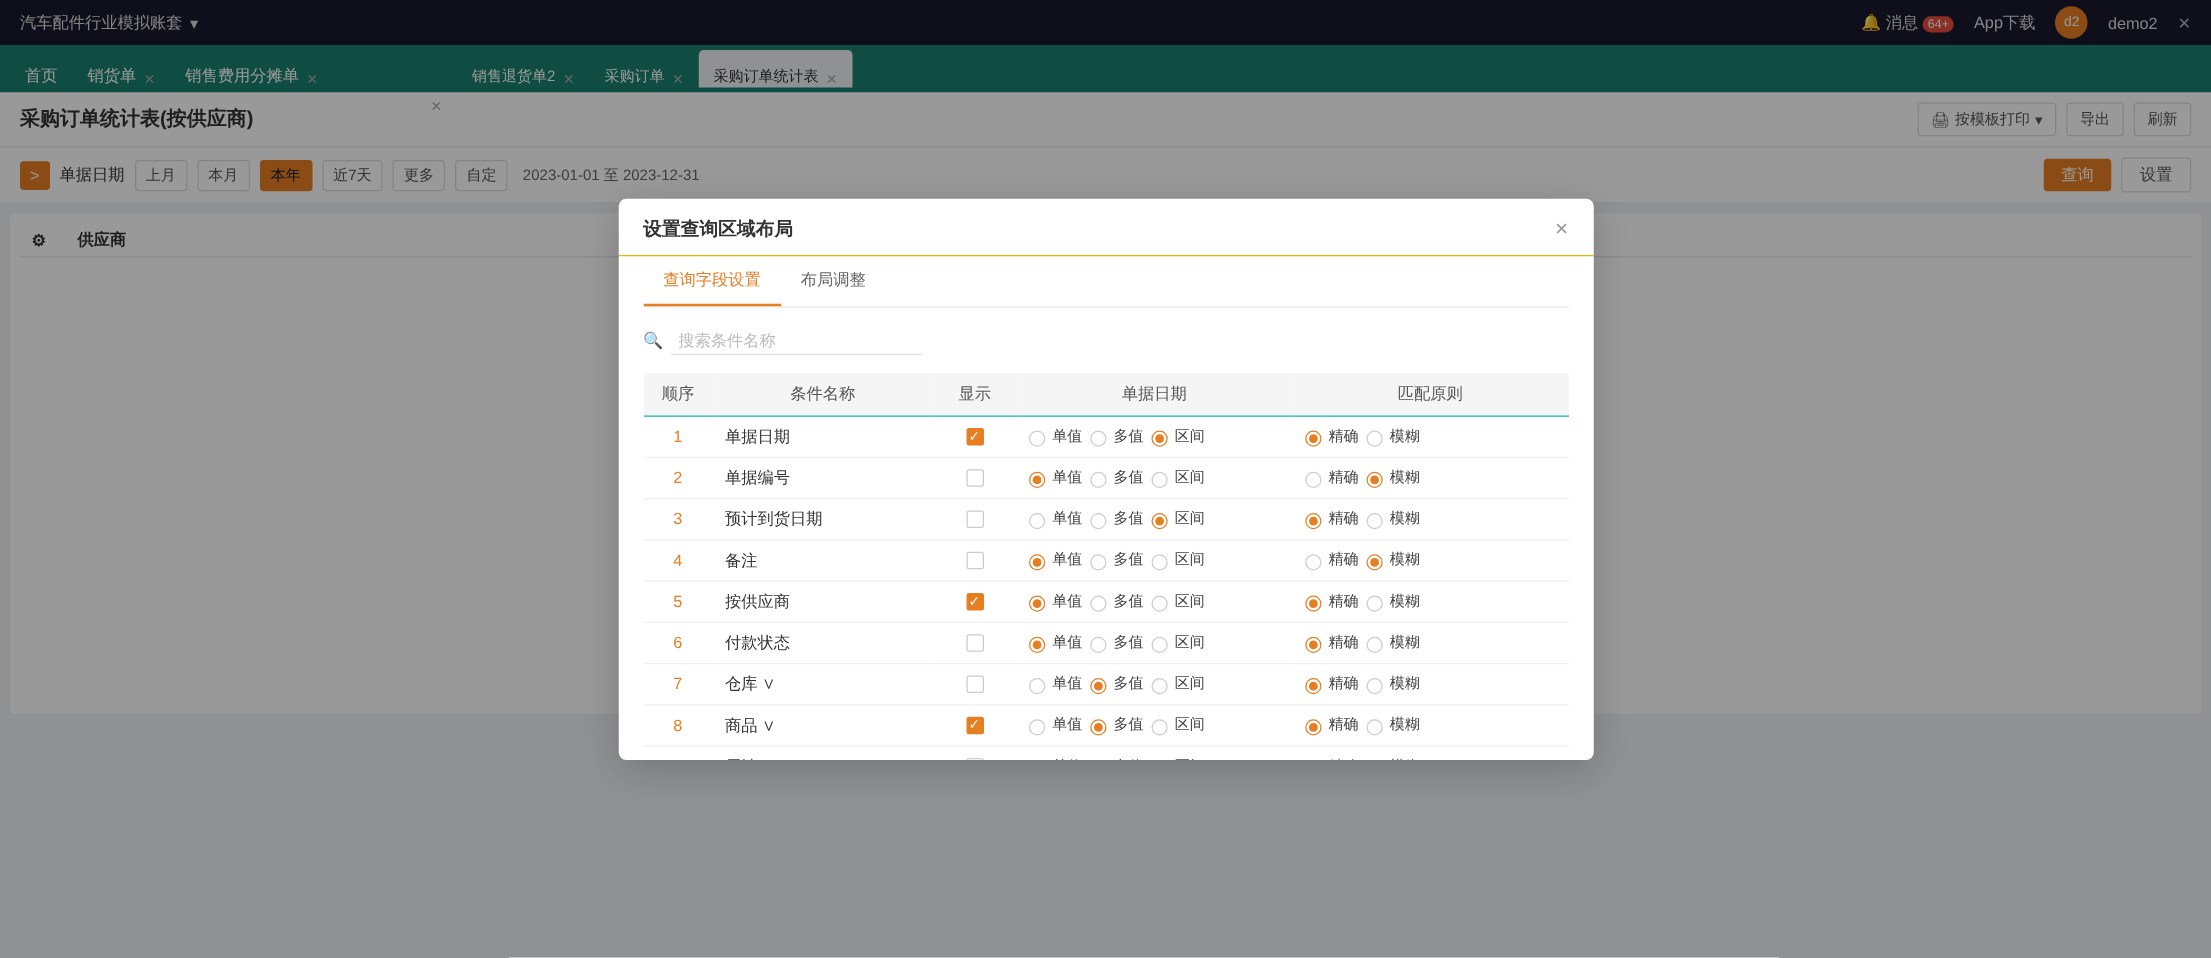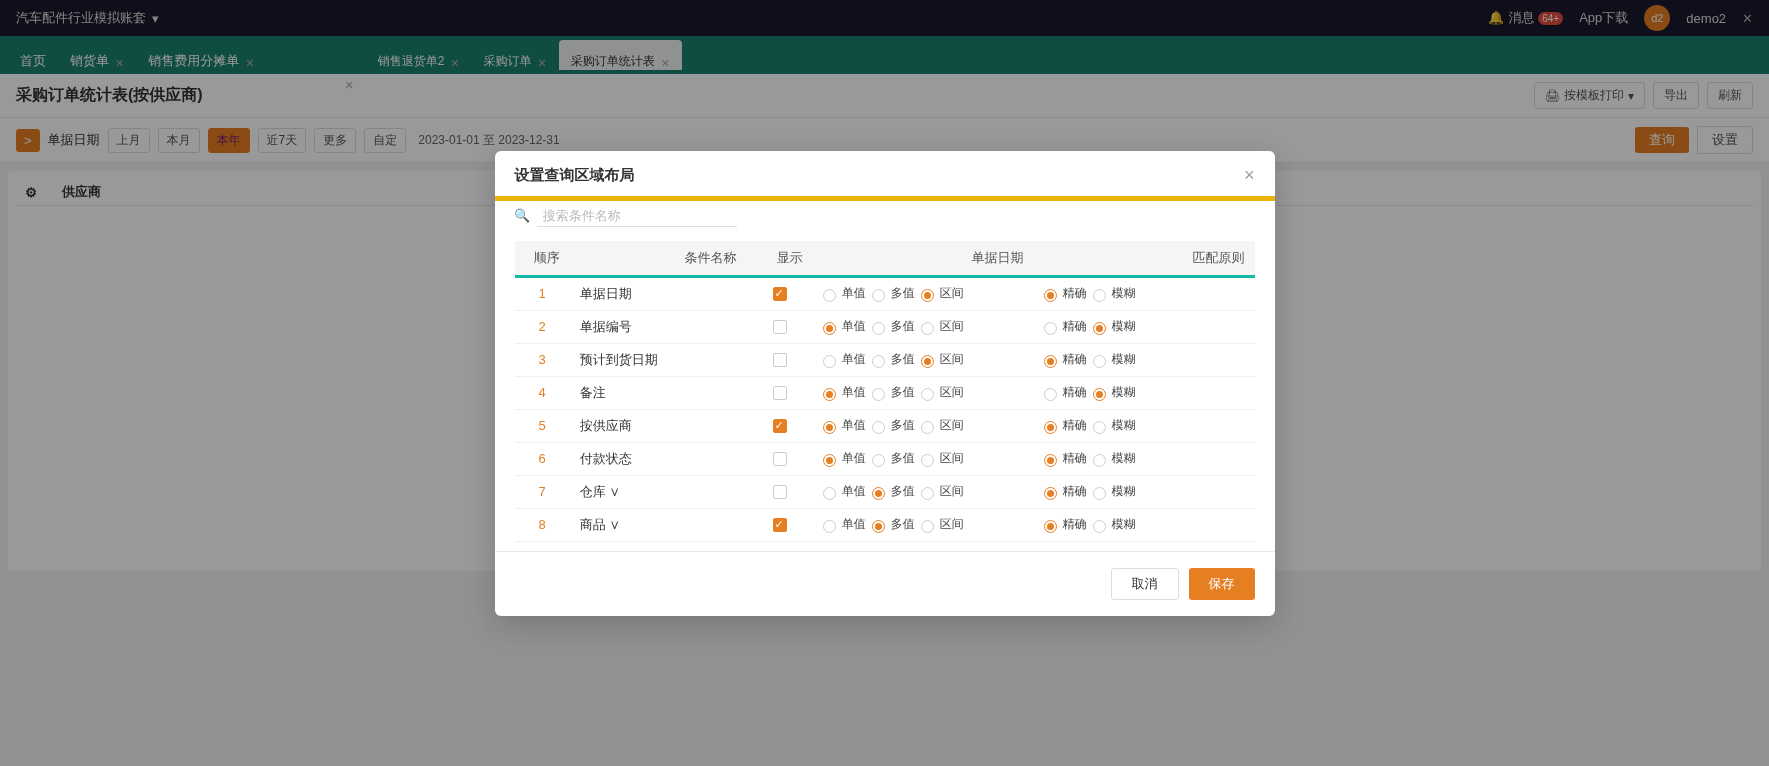"本年" .date-btn.active { color: #701a75 -> #0f172a }
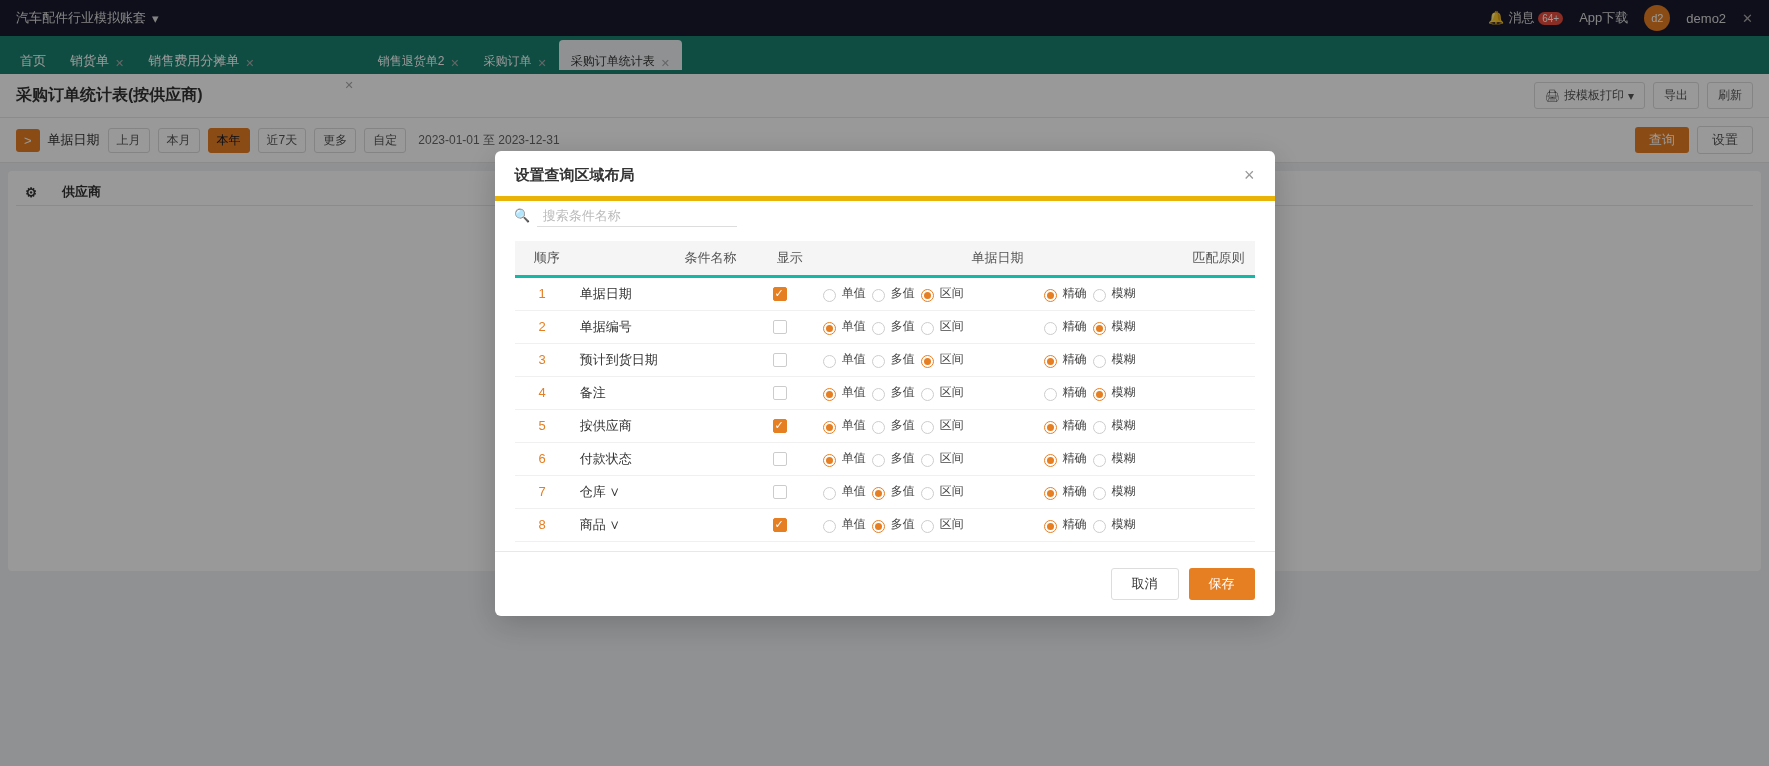"设置查询区域布局" .dialog-header { border-bottom: 5px solid #eab308 -> 1px solid #eab308 }
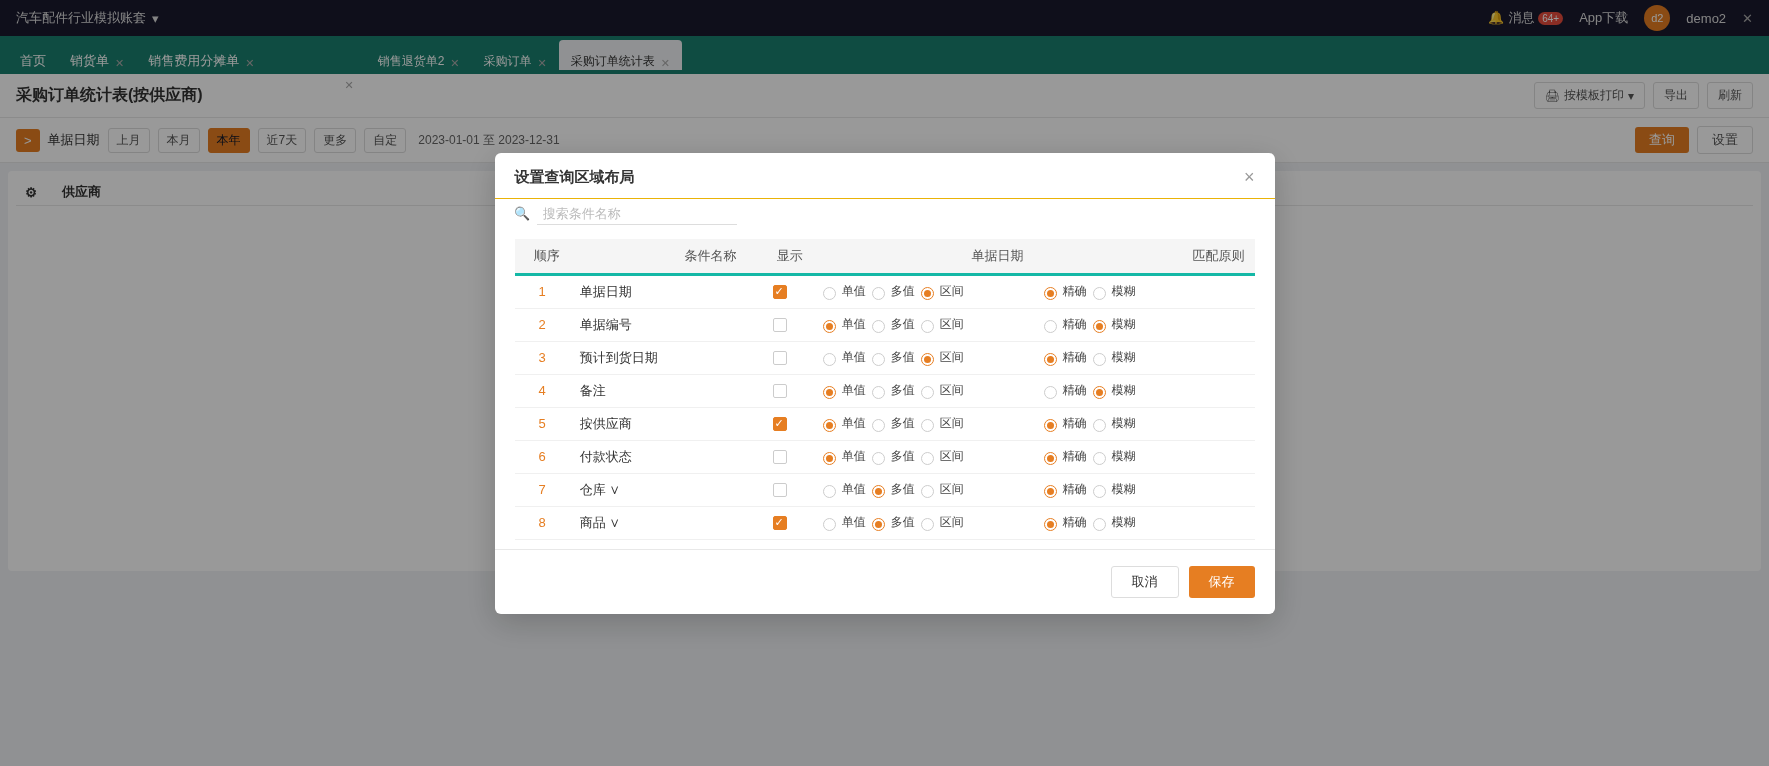"查询字段设置" div.dialog-tabs { html: none -> <div> <div> <span>查询字段设置</span> </div> <div> <span>布局调整</span> </div> </div> }
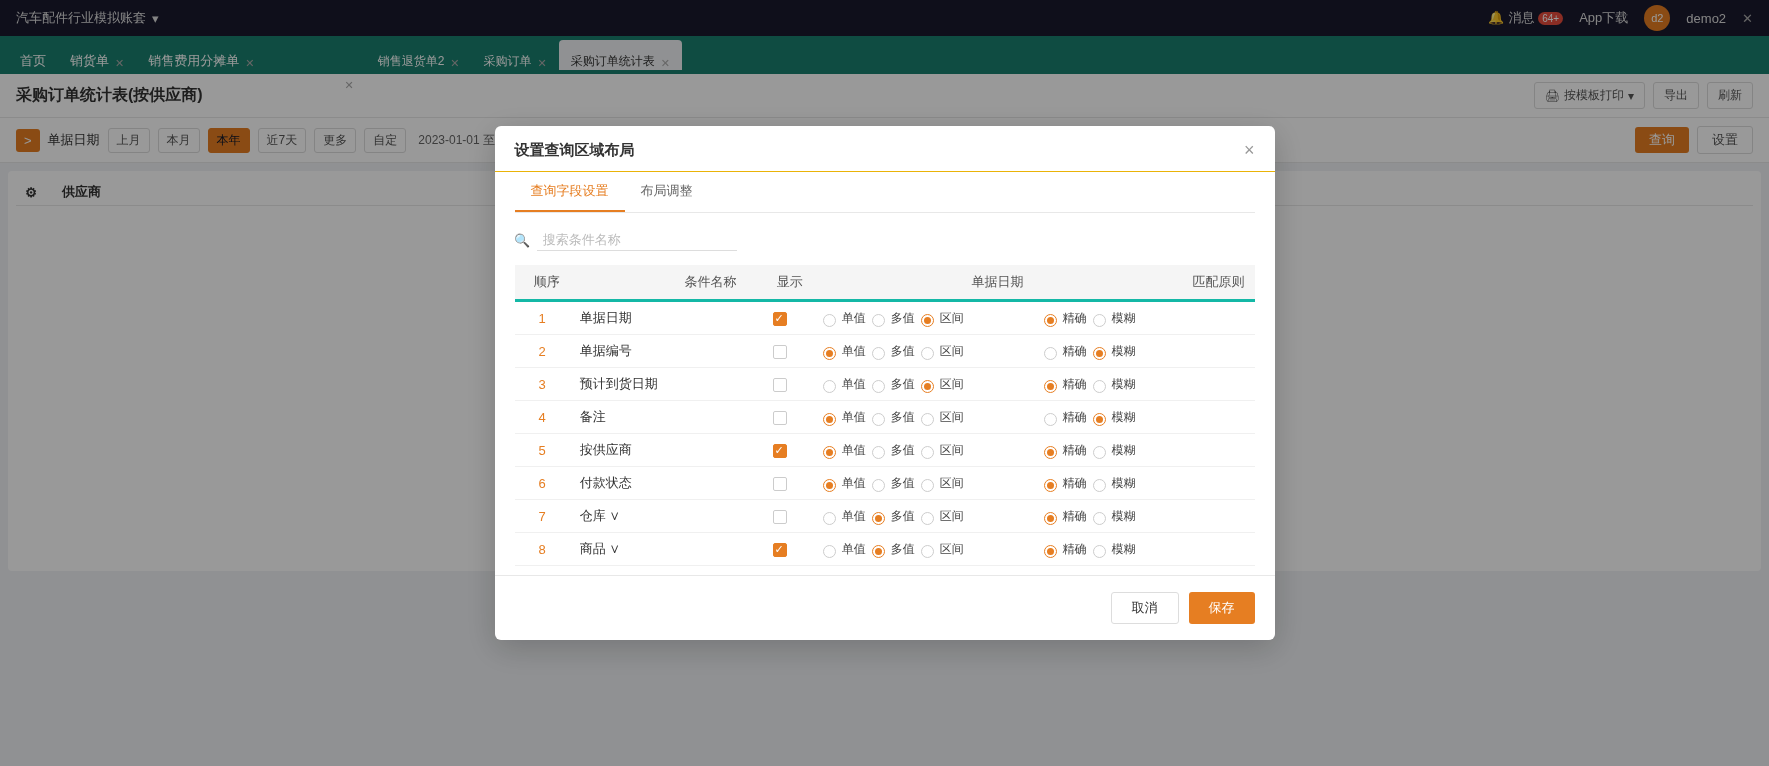"顺序" .cond-table th { border-bottom: 3px solid #14b8a6 -> 1px solid #14b8a6; text-align: right -> center }
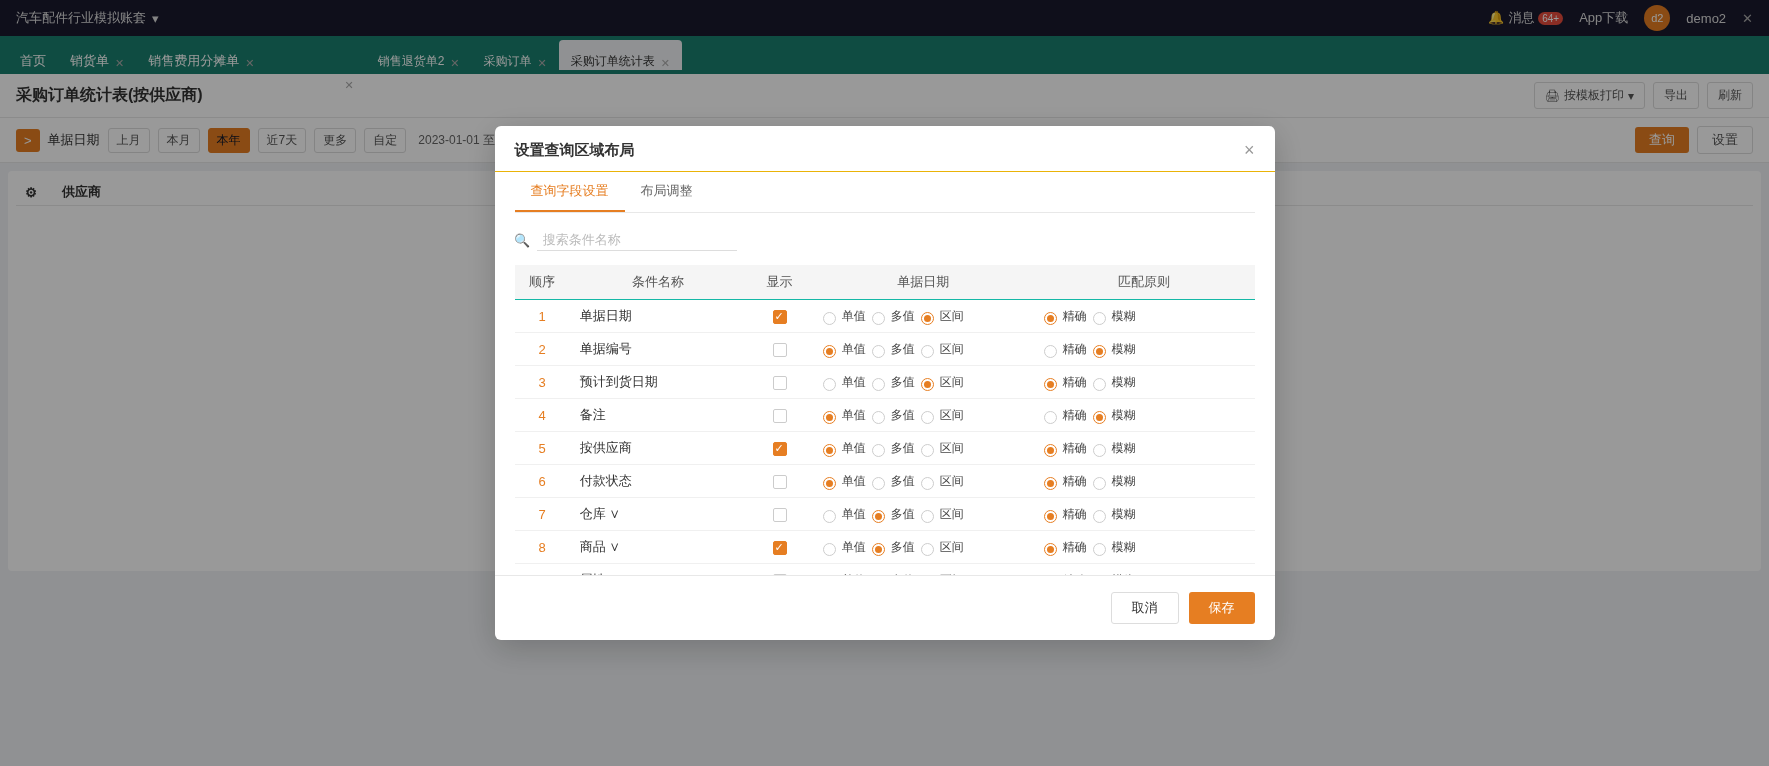"取消" div.dialog-footer { html: <div> <button>取消</button> <button>保存</button> </div> -> none }
